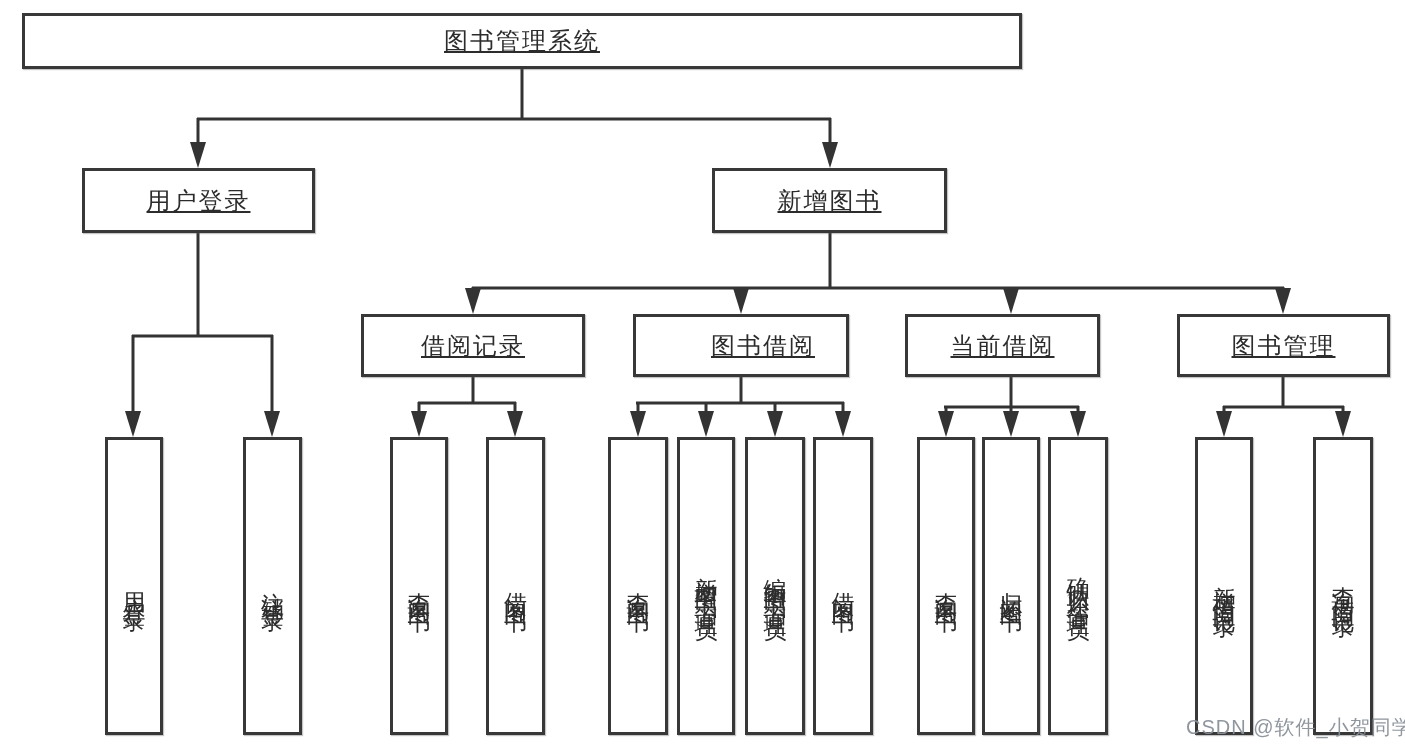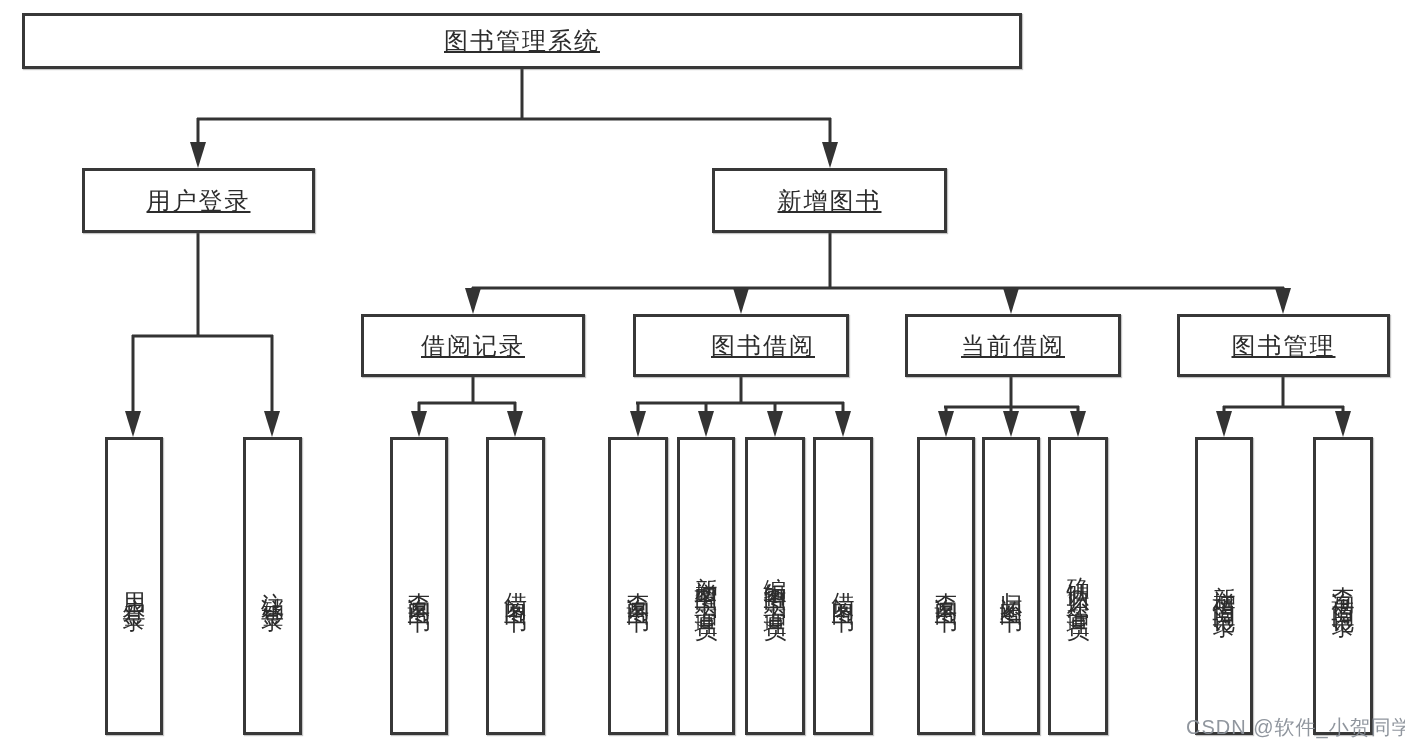"当前借阅" #bx-current { width: 216px -> 195px }
